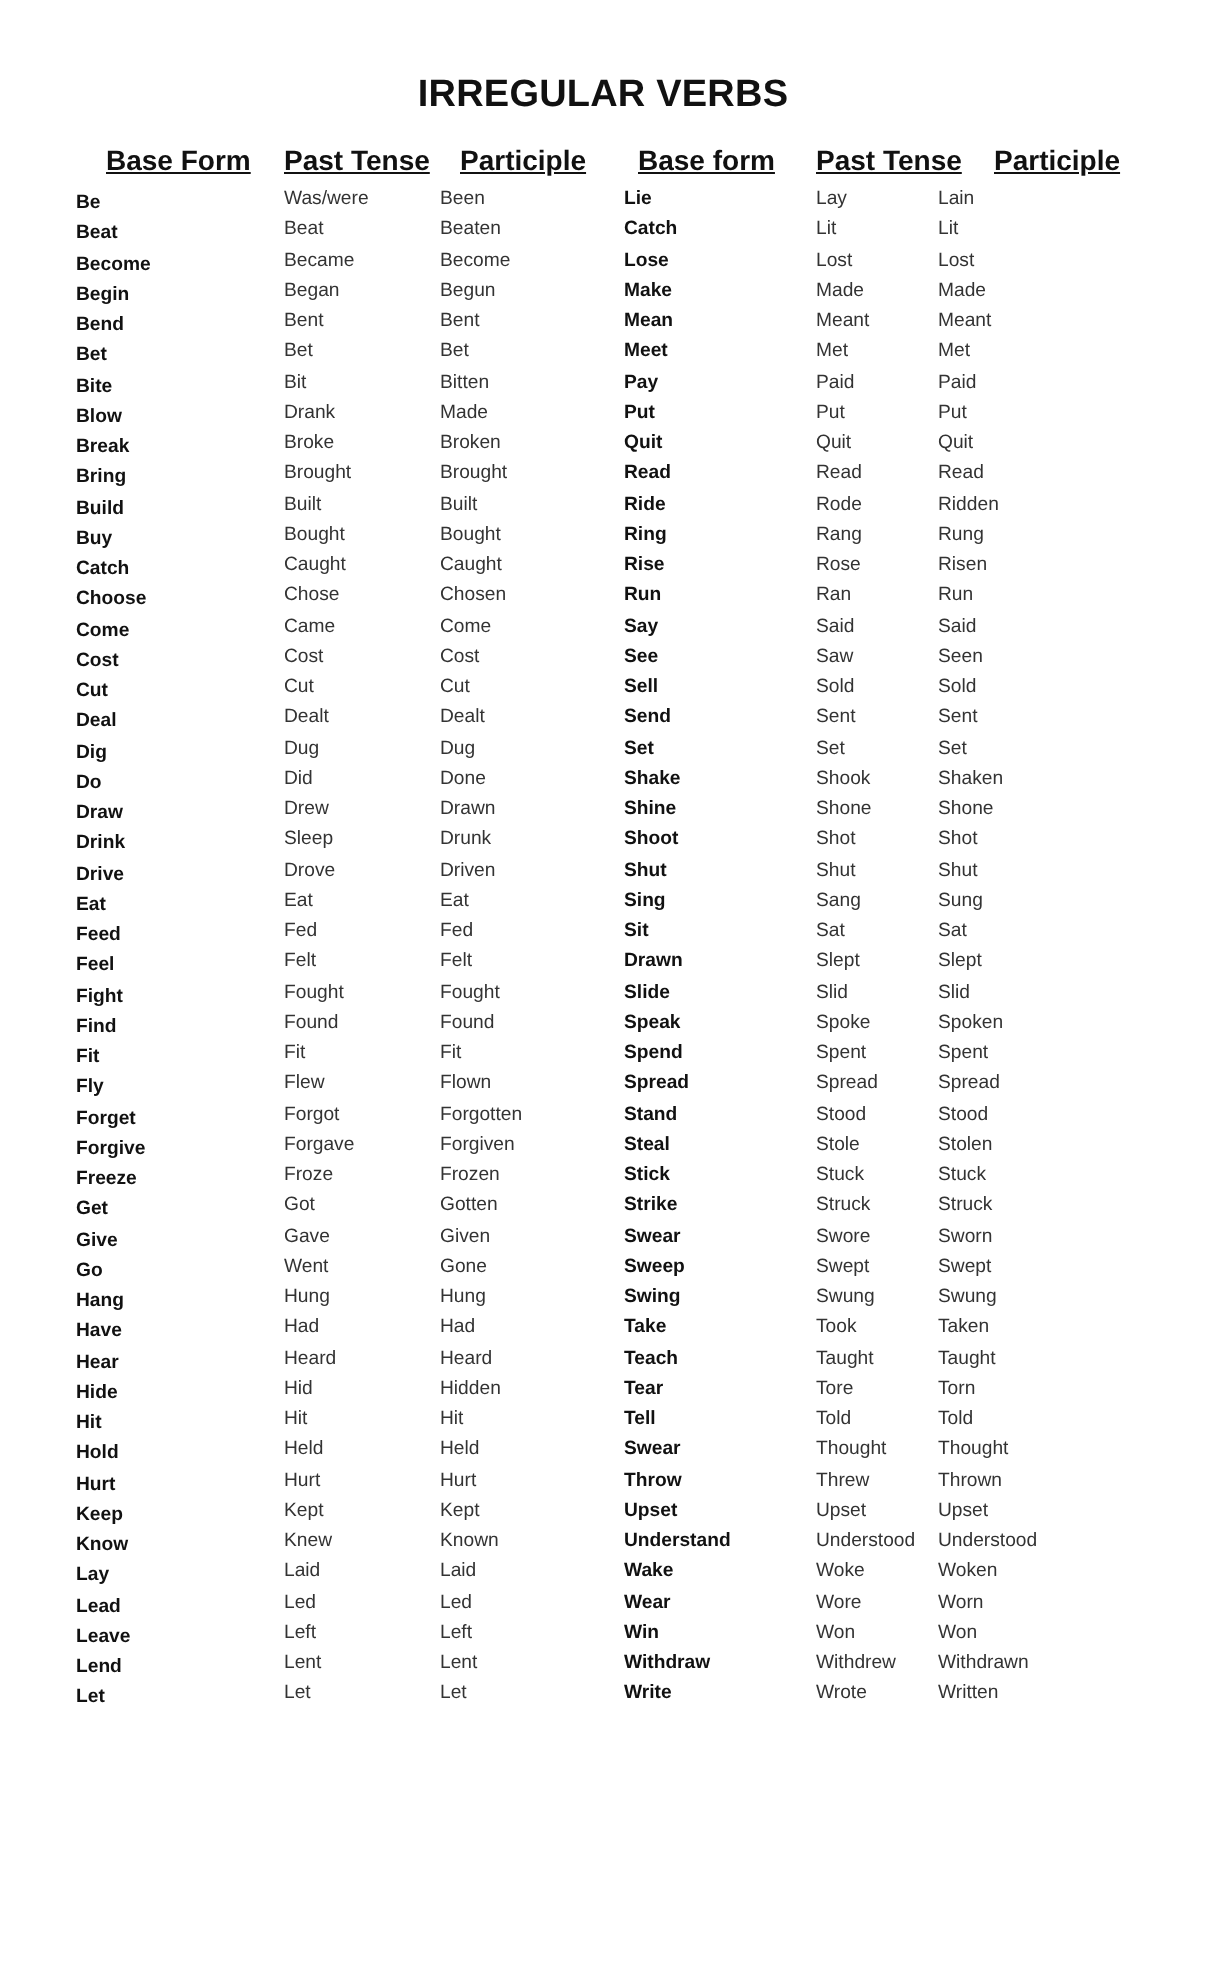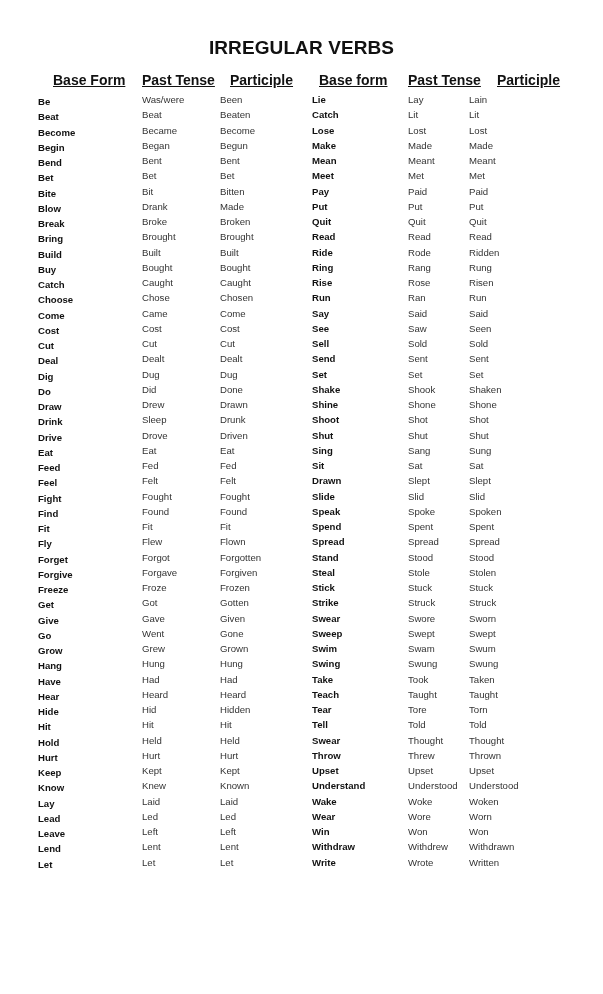"Grow" div.row { html: <div> <span>Grow</span> <span>Grew</span> <span>Grown</span> <span>Swim</span> <span>Swam</span> <span>Swum</span> </div> -> none }
